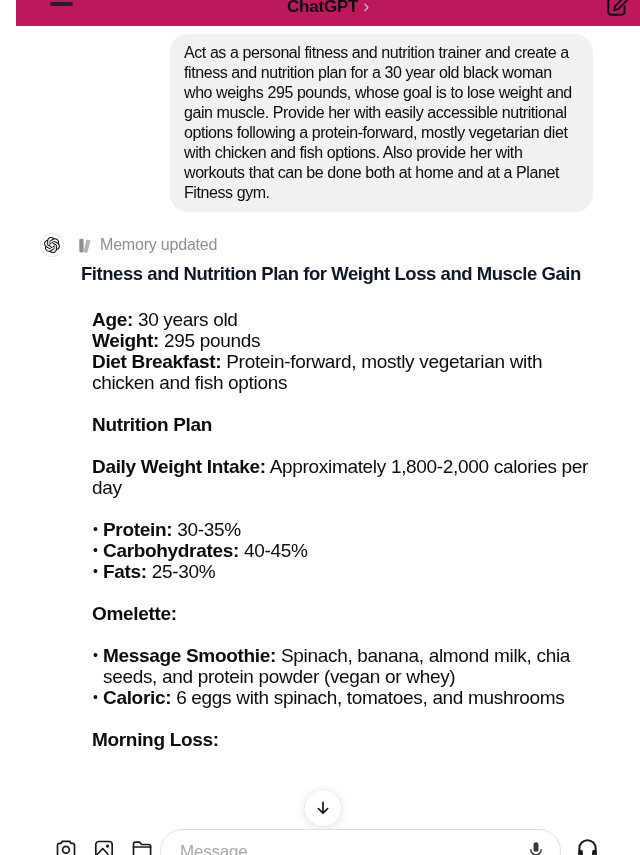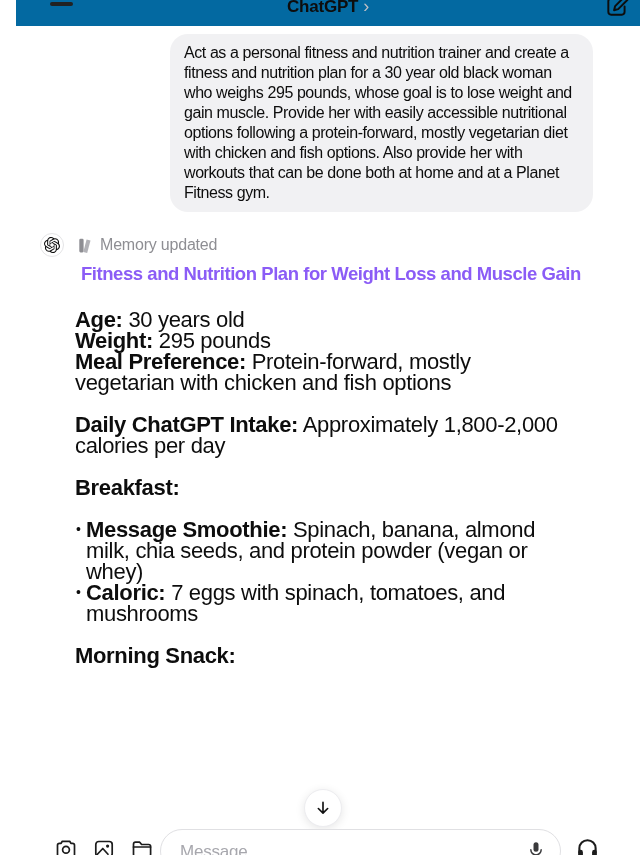"ChatGPT ›" .header { background: #0369a1 -> #be185d }
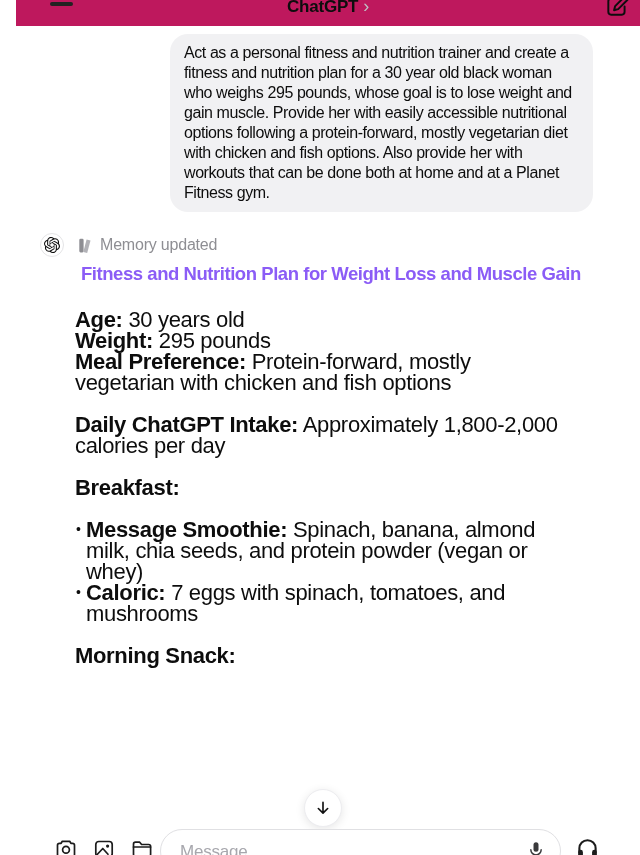"Fitness and Nutrition Plan for" .a-heading { color: #8b5cf6 -> #0f172a }
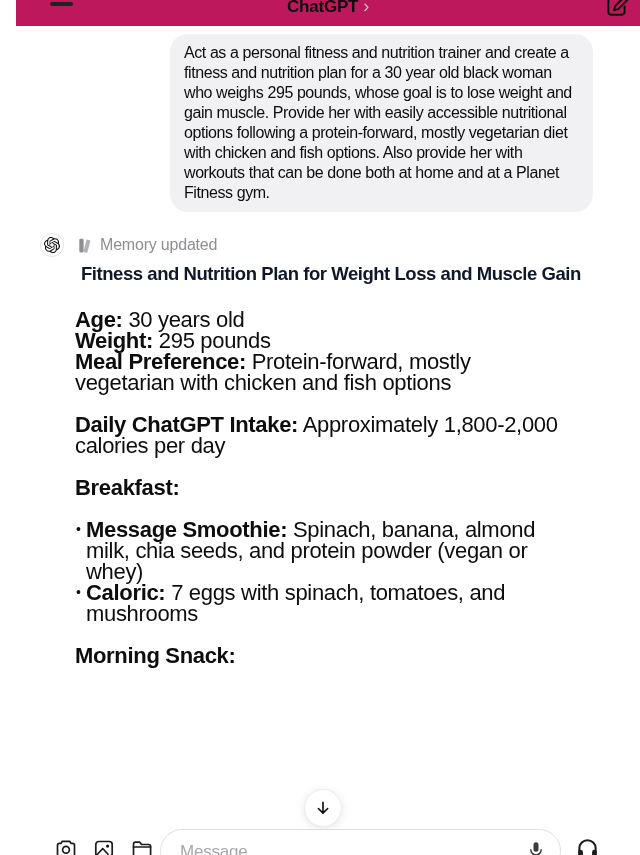"Age: 30 years old" .a-body { font-size: 22px -> 19px; left: 75px -> 92px }
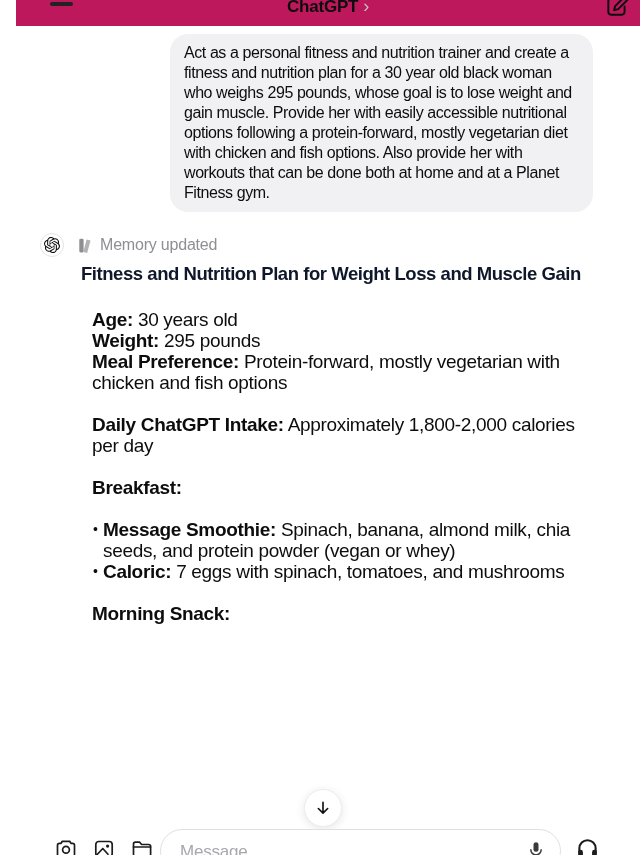"Meal Preference:" span.bold { text: Meal Preference -> Diet Breakfast }
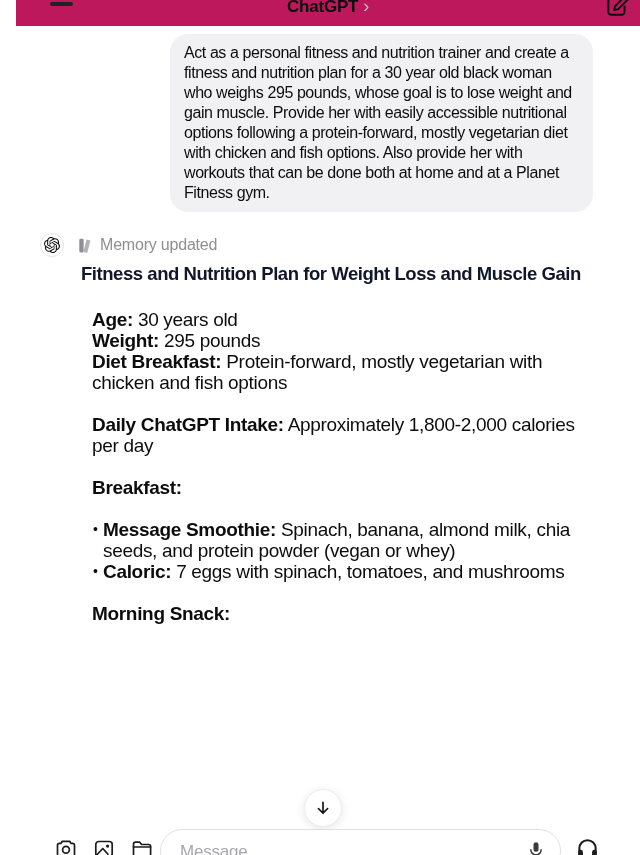"Nutrition Plan" div.block { html: none -> <div> <div><span>Nutrition Plan</span></div> </div> }
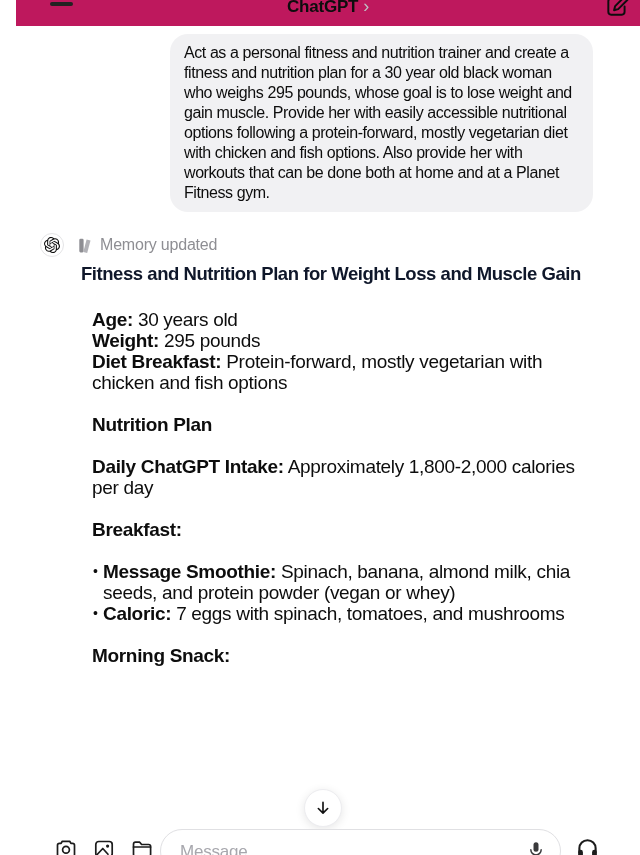"Daily ChatGPT Intake:" span.bold { text: ChatGPT -> Weight }
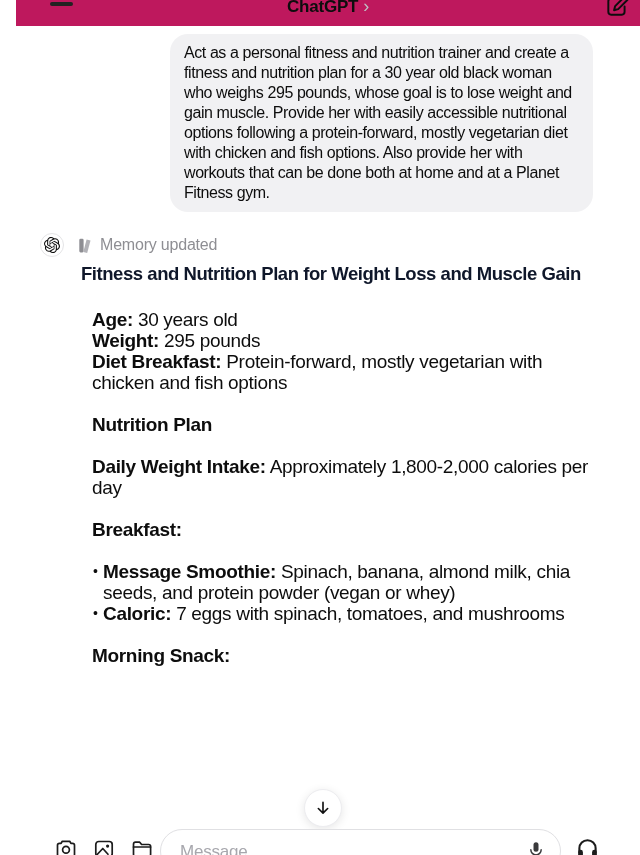"Protein: 30-35%" div.block { html: none -> <div> <div><span>Protein:</span><span> 30-35%</span></div> <div><span>Carbohydrates:</span><span> 40-45%</span></div> <div><span>Fats:</span><span> 25-30%</span></div> </div> }
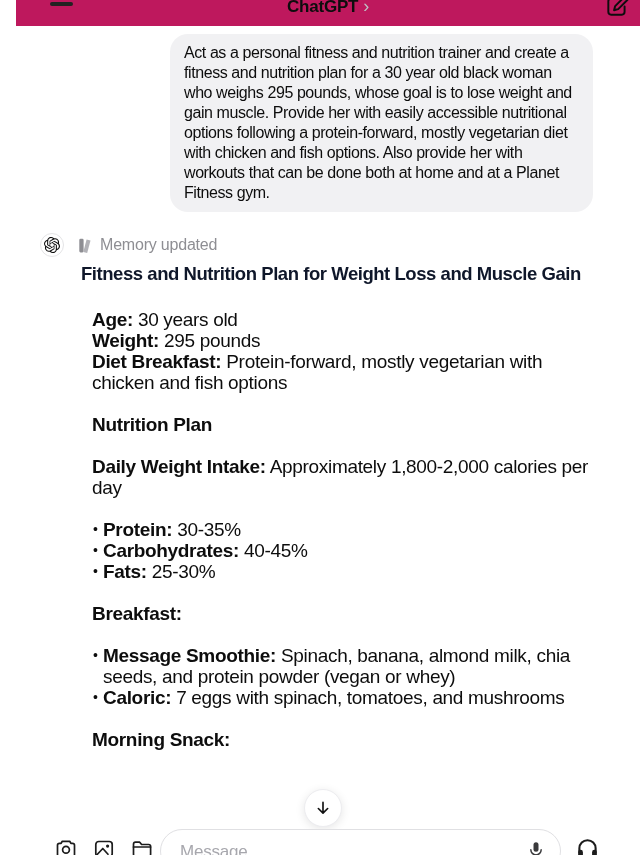"Breakfast:" span.bold { text: Breakfast -> Omelette }
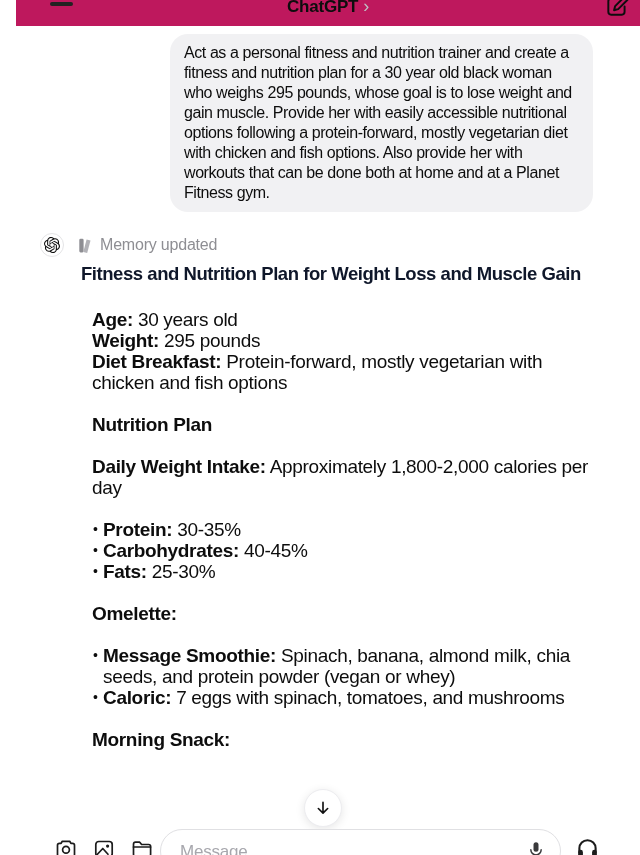"7 eggs with spinach, tomatoes," span { text: 7 -> 6 }
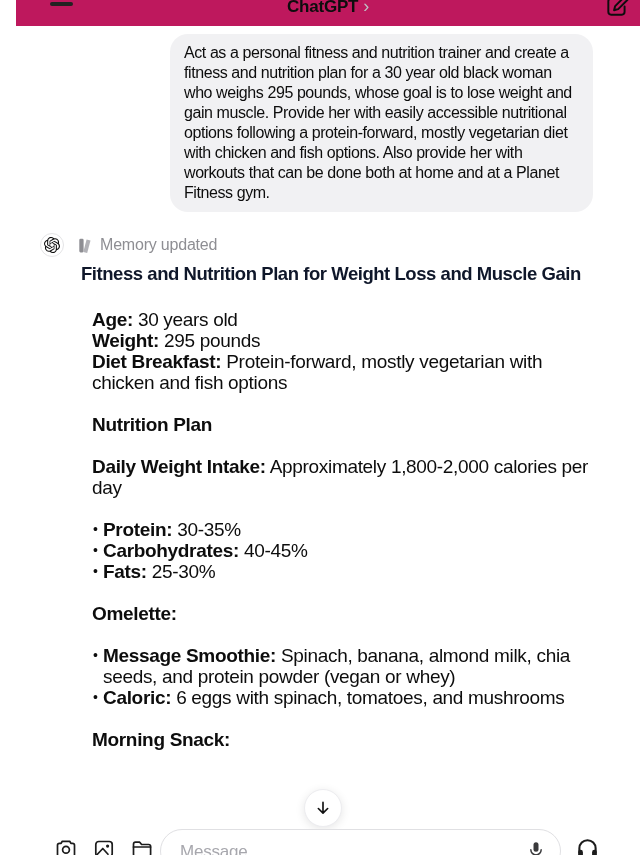"Morning Snack:" span.bold { text: Snack -> Loss }
